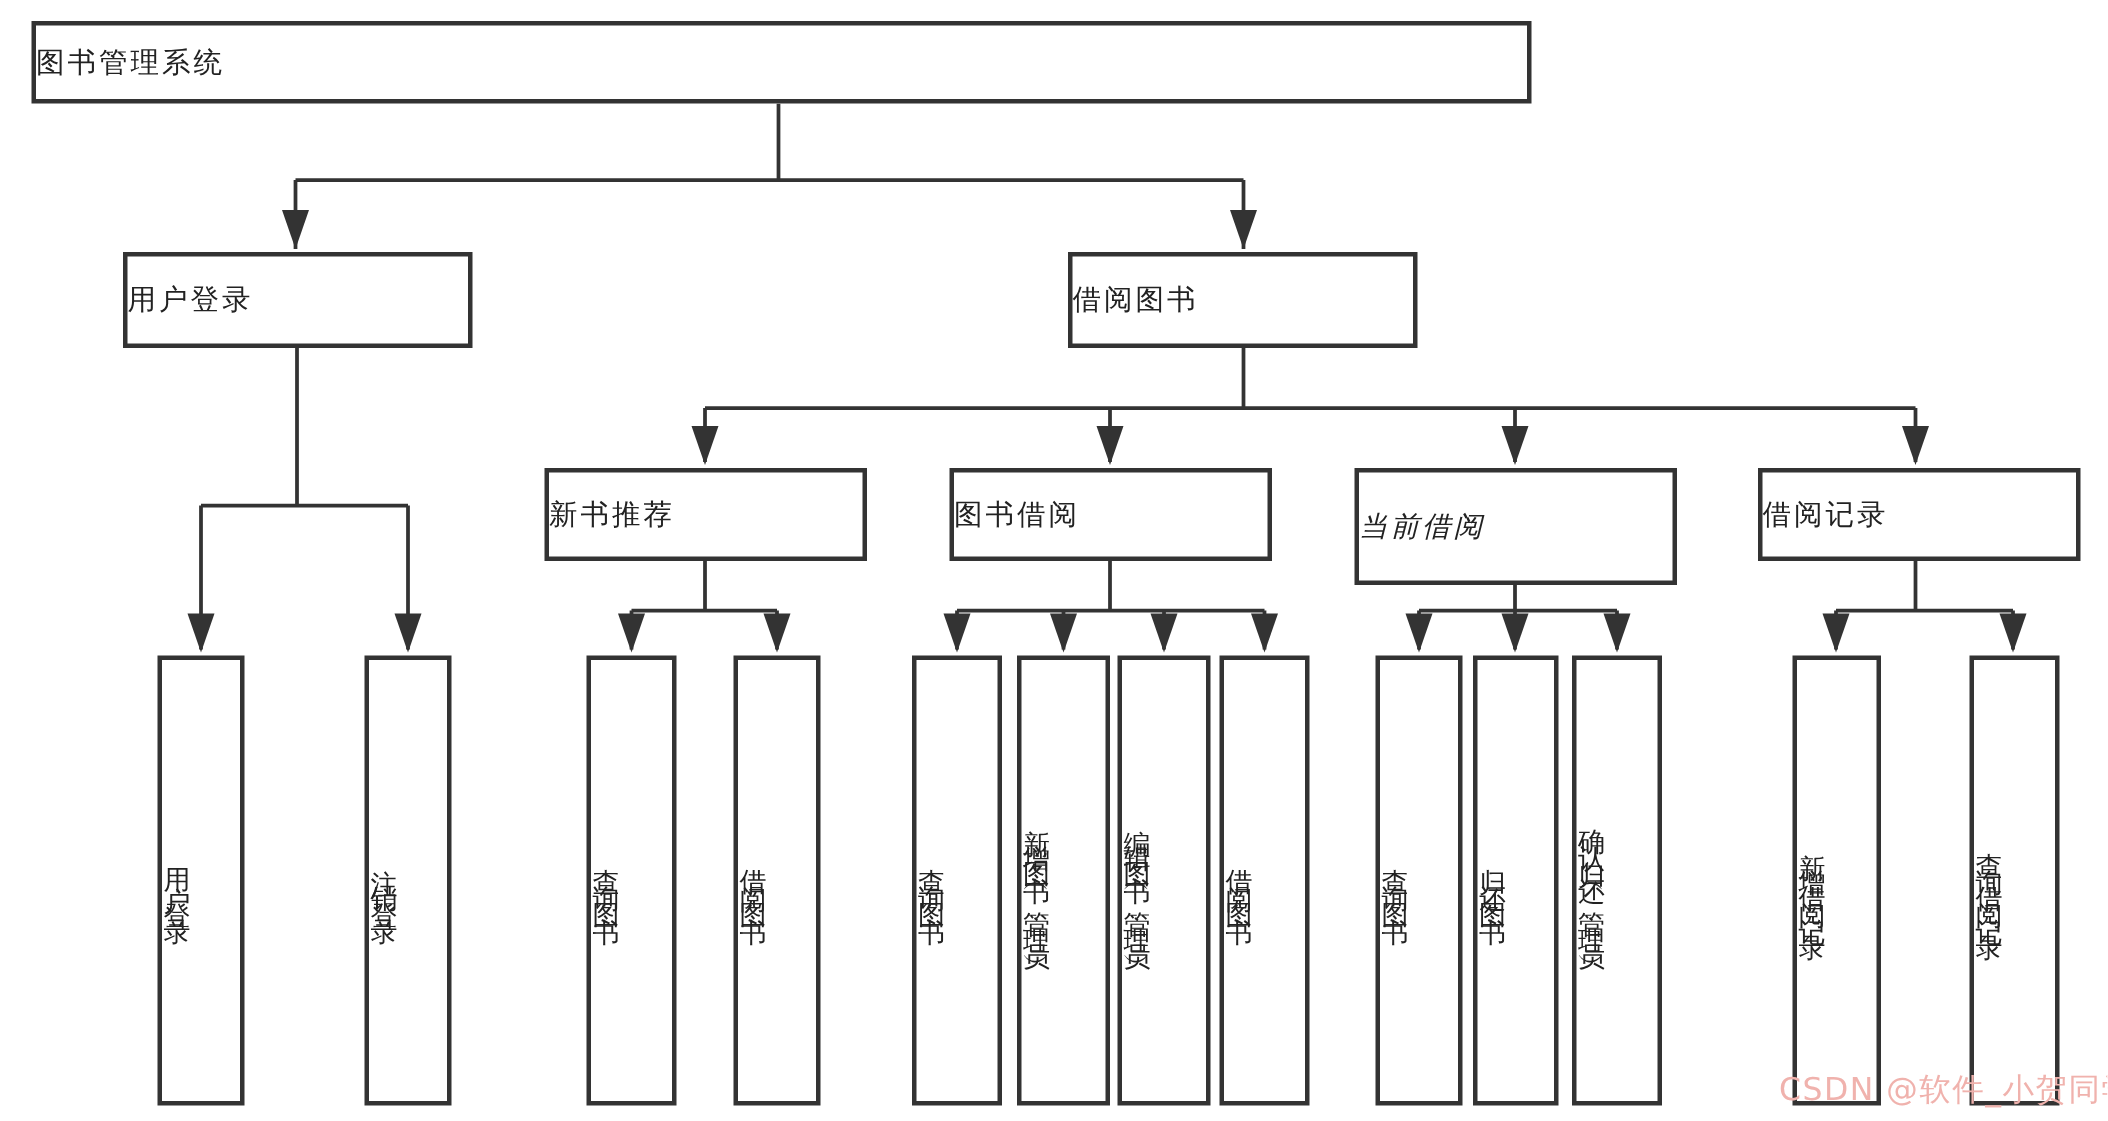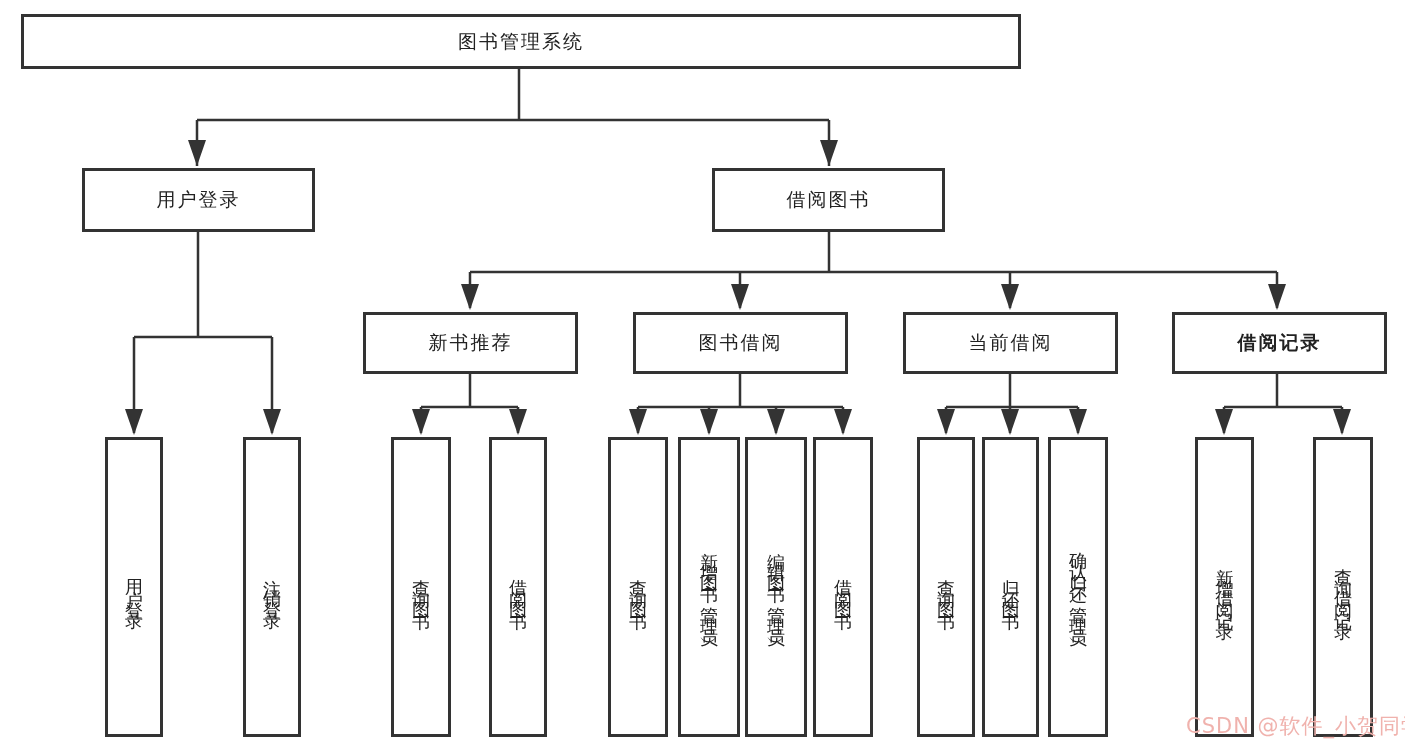"图书管理系统" .node { justify-content: center -> none }
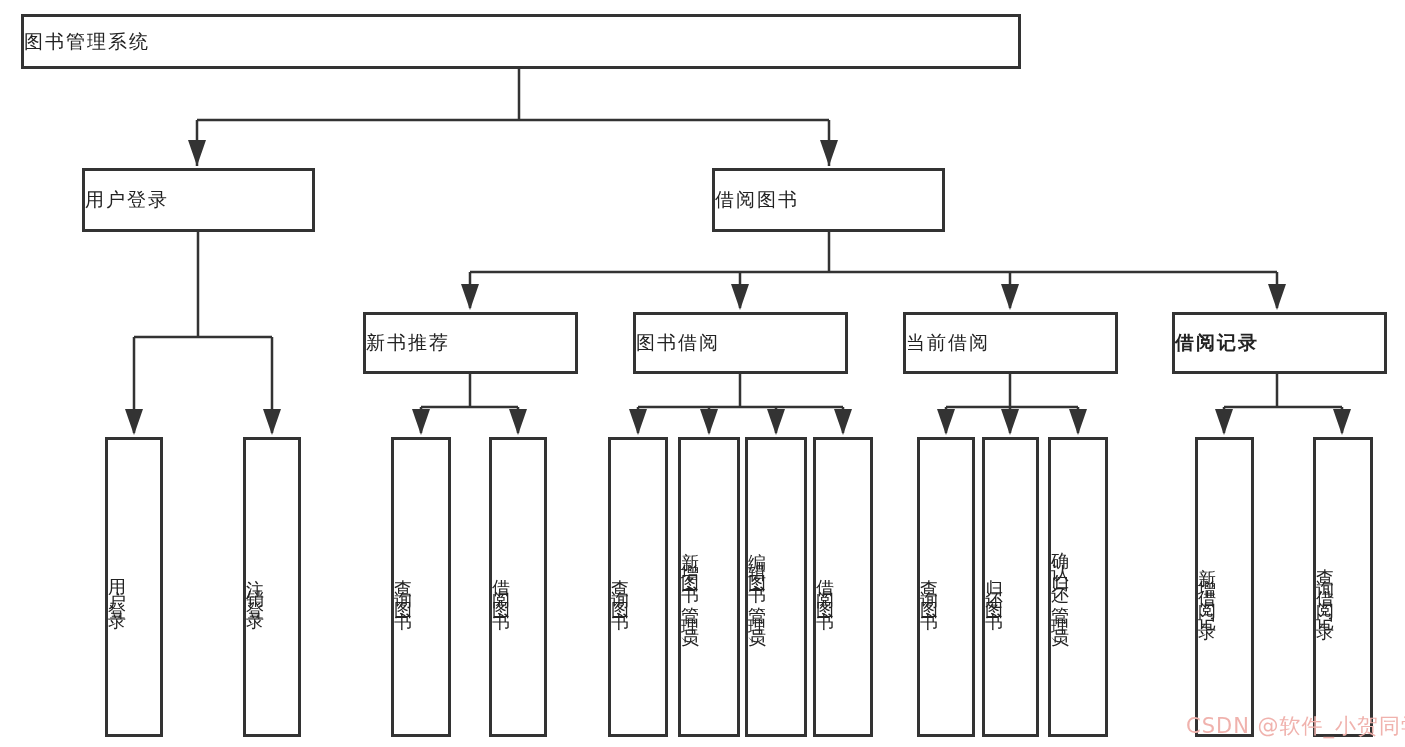"当前借阅" div.node { font-style: none -> italic; height: 62px -> 78px }
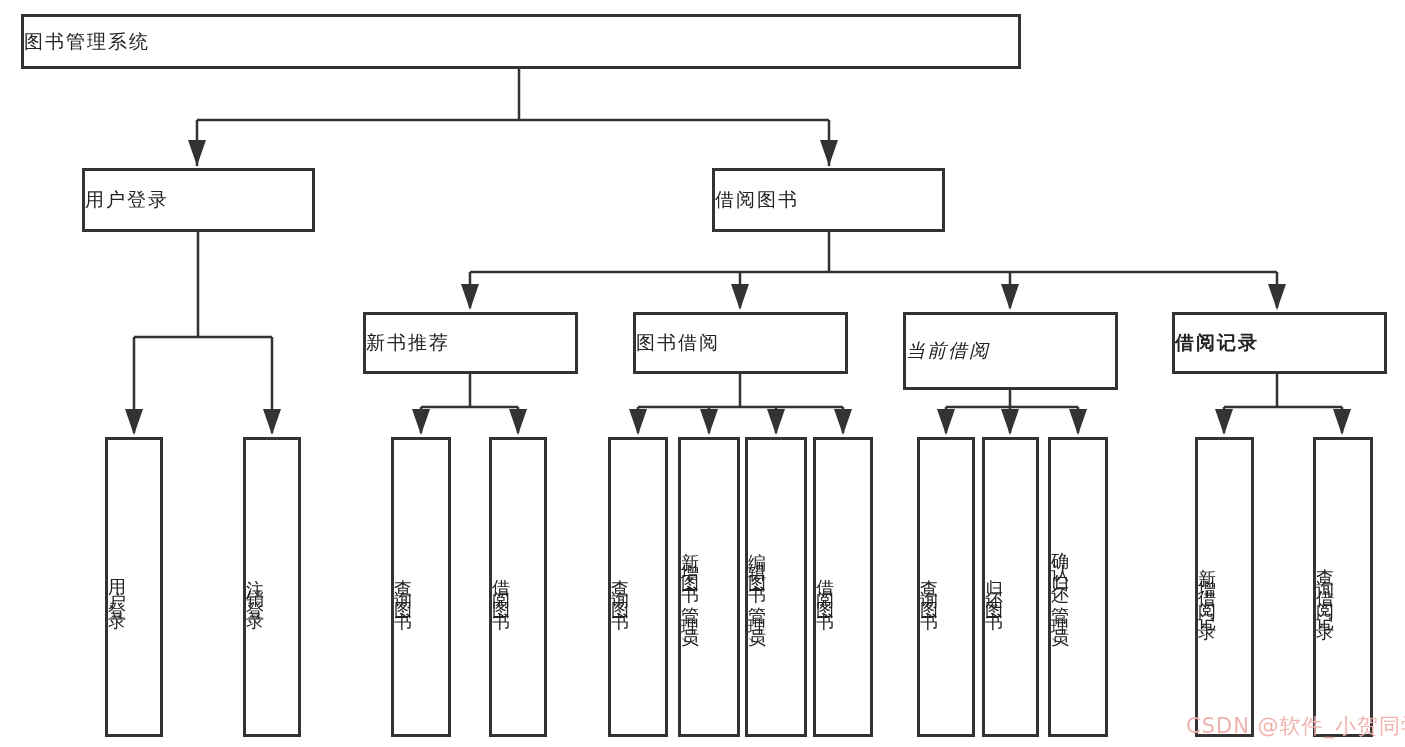"借阅记录" div.node { font-weight: bold -> none }
